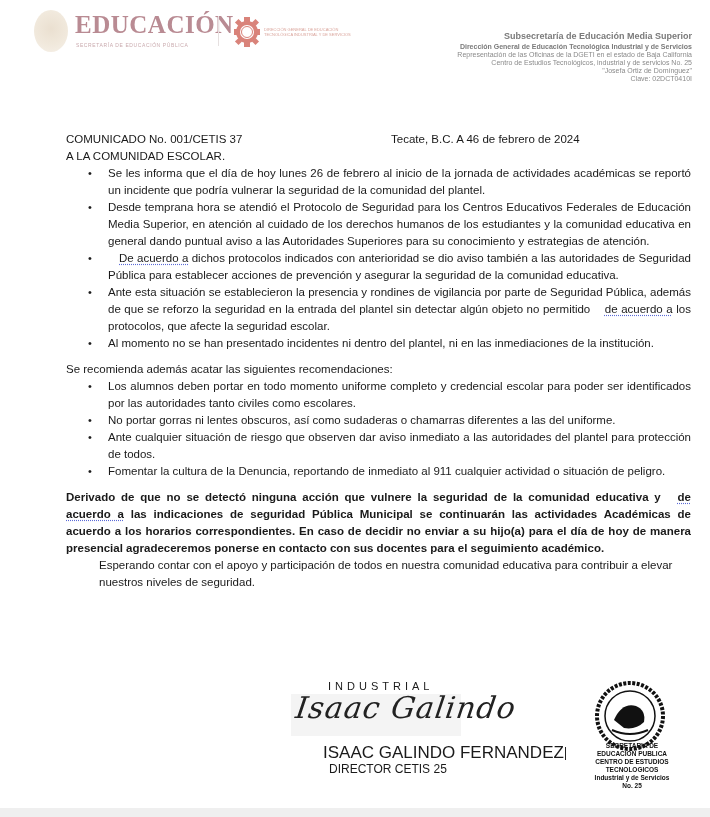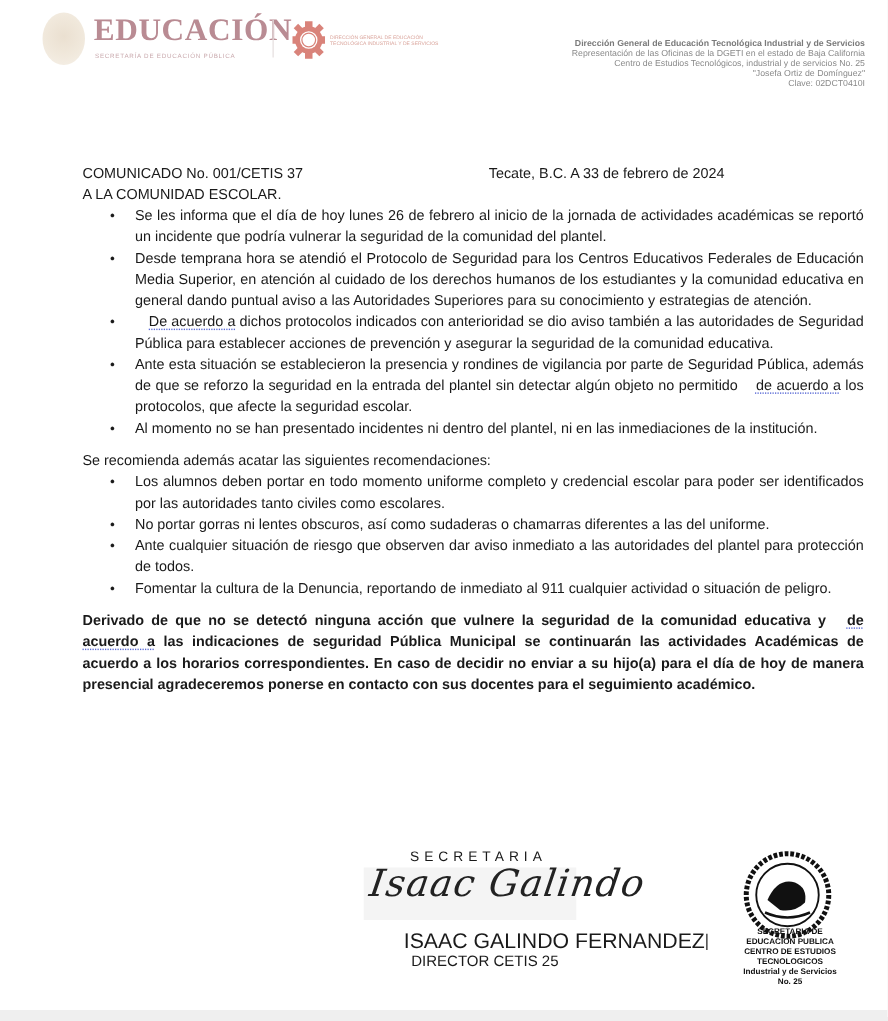"Subsecretaría de Educación Media" div.hr-line1 { html: none -> <div>Subsecretaría de Educación Media Superior</div> }
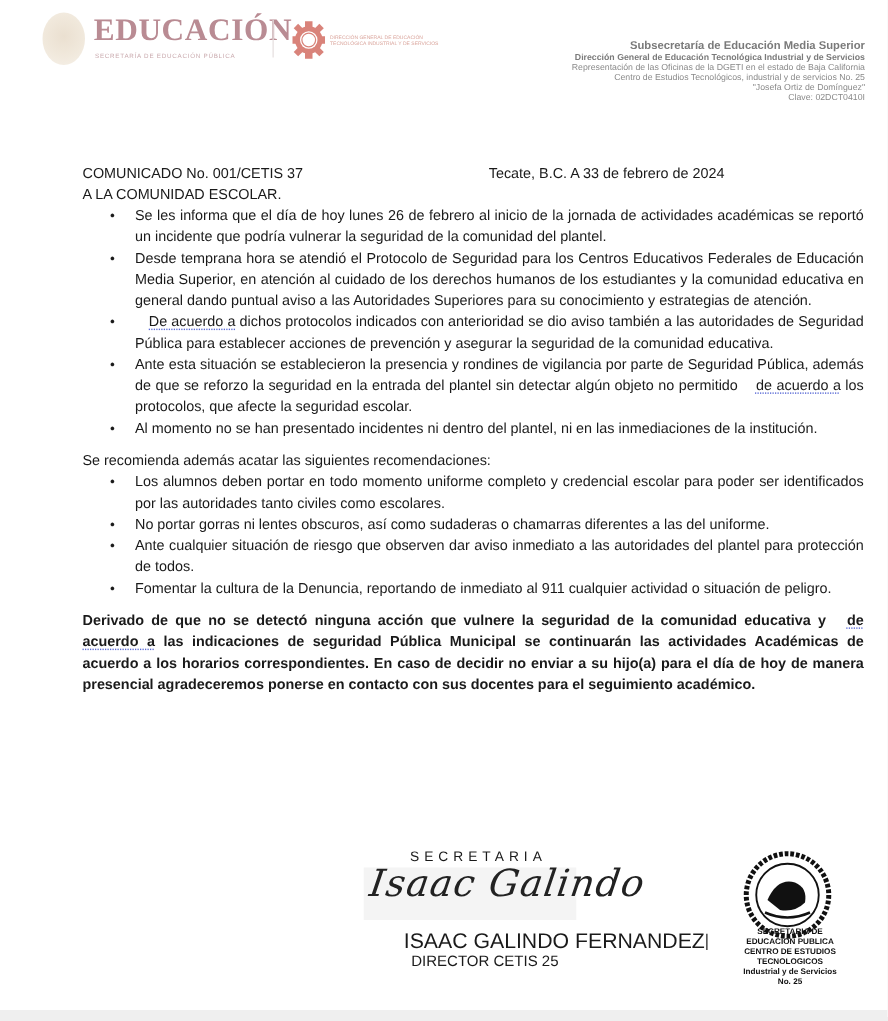"Tecate, B.C. A 33 de" div.fecha { text: 33 -> 46 }
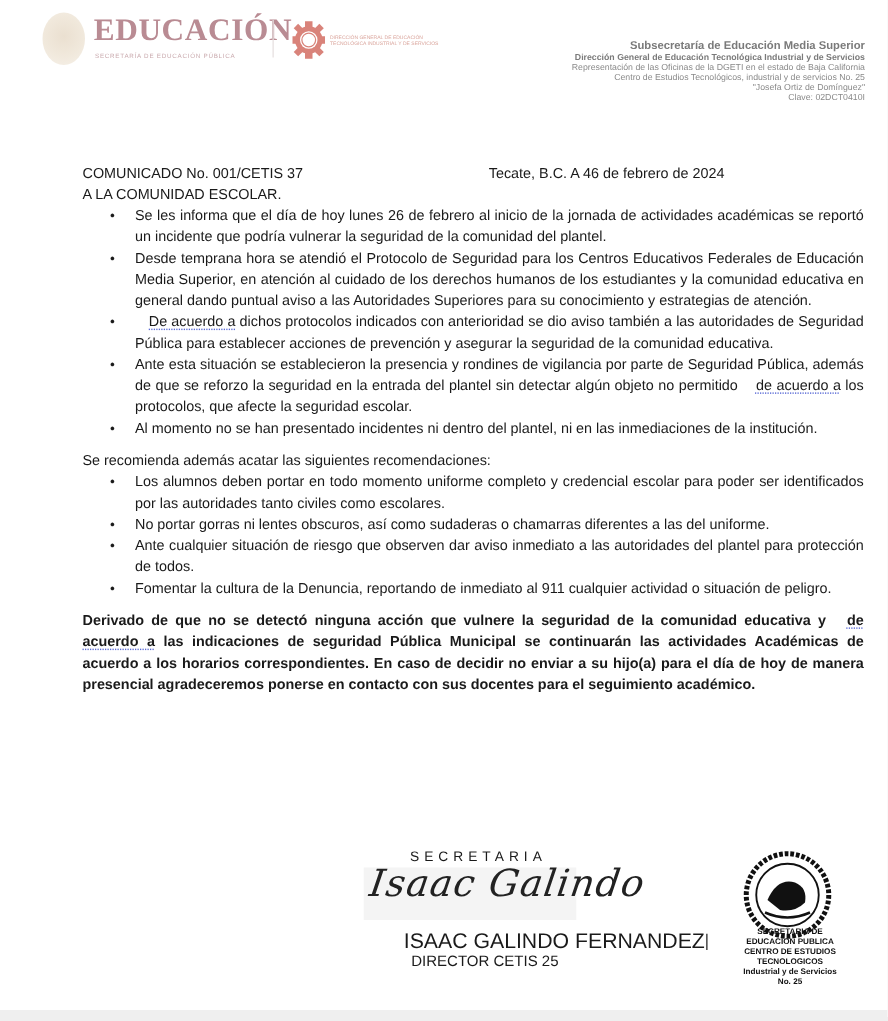"Esperando contar con el apoyo" div.indent { html: none -> <div>Esperando contar con el apoyo y participación de todos en nuestra comunidad educativa para contribuir a elevar nuestros niveles de seguridad.</div> }
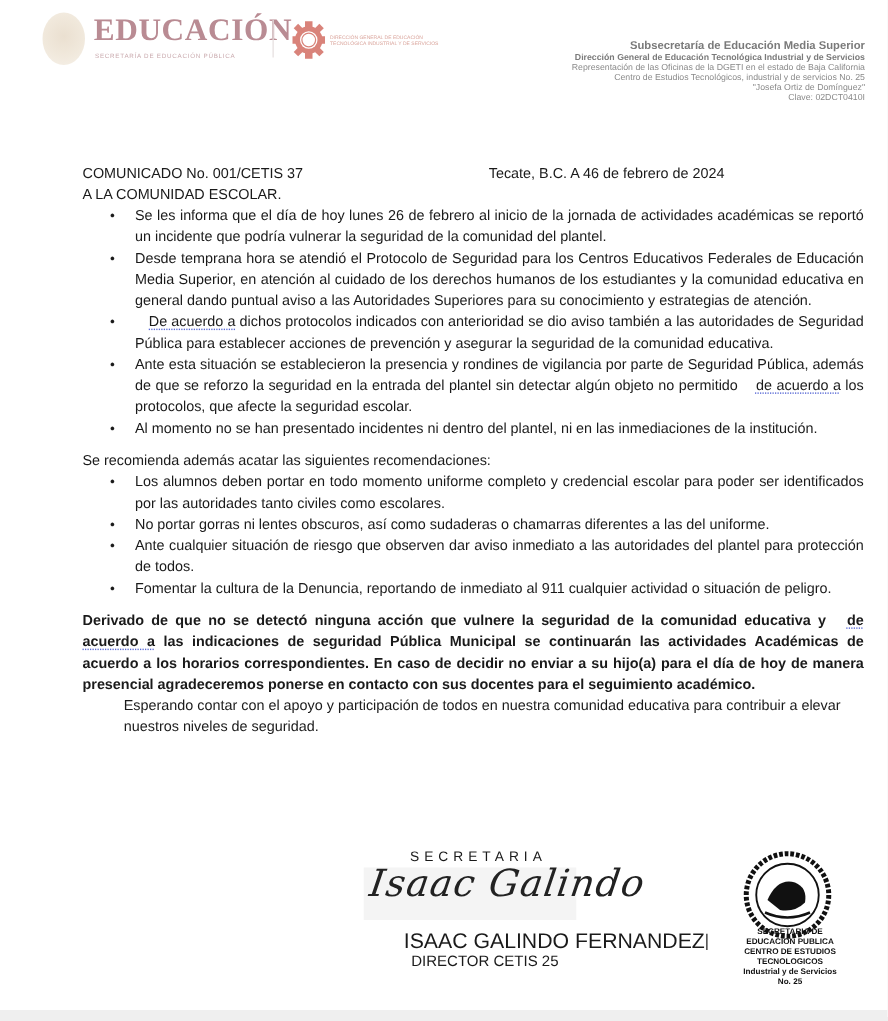"SECRETARIA" div.atentamente { text: SECRETARIA -> INDUSTRIAL }
